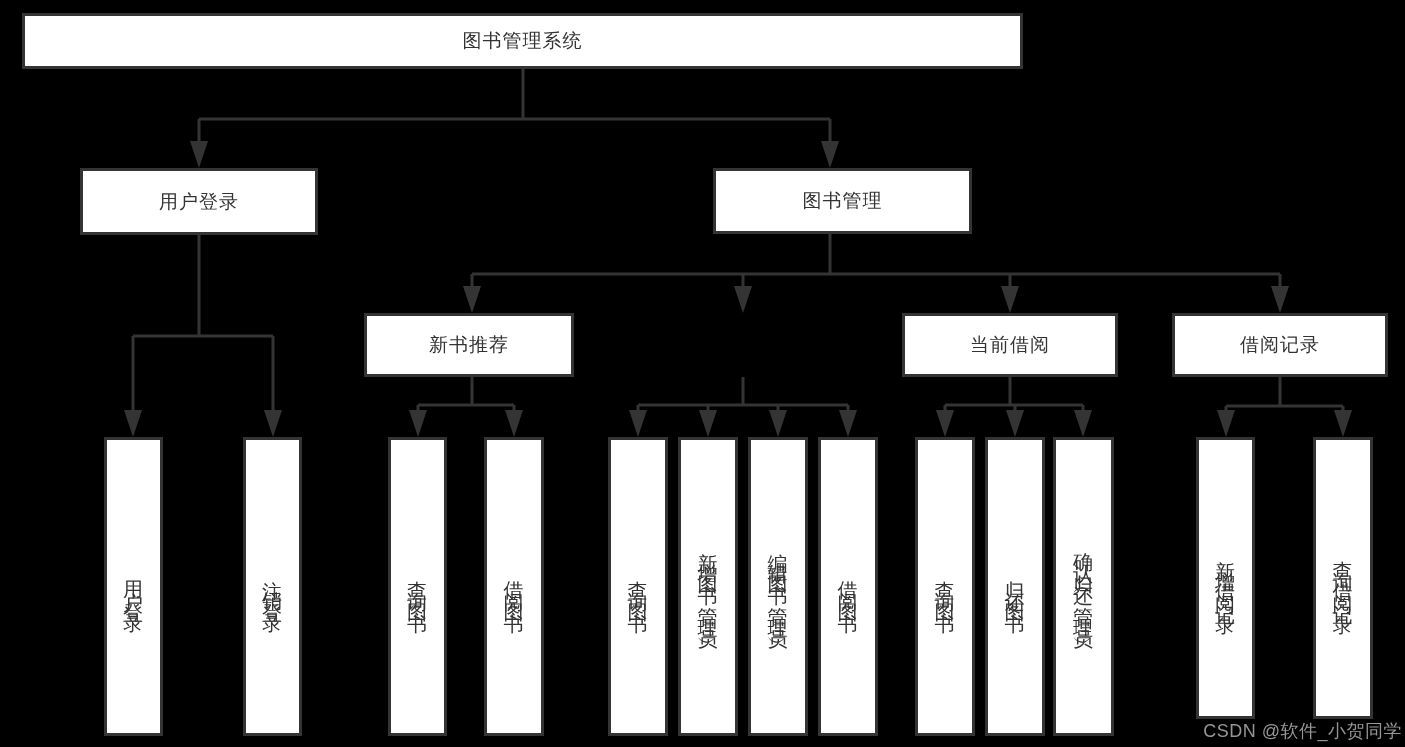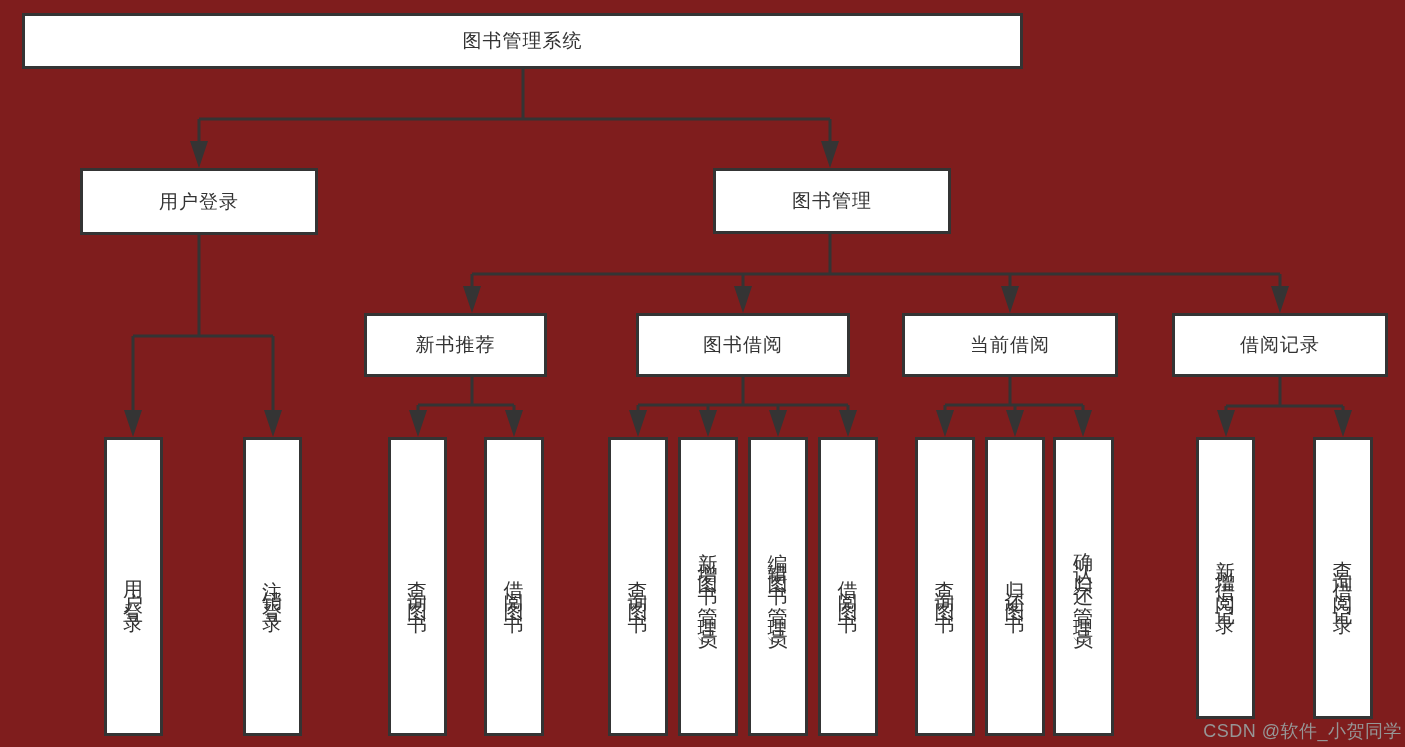"图书管理系统" #stage { background: #7f1d1d -> #000000 }
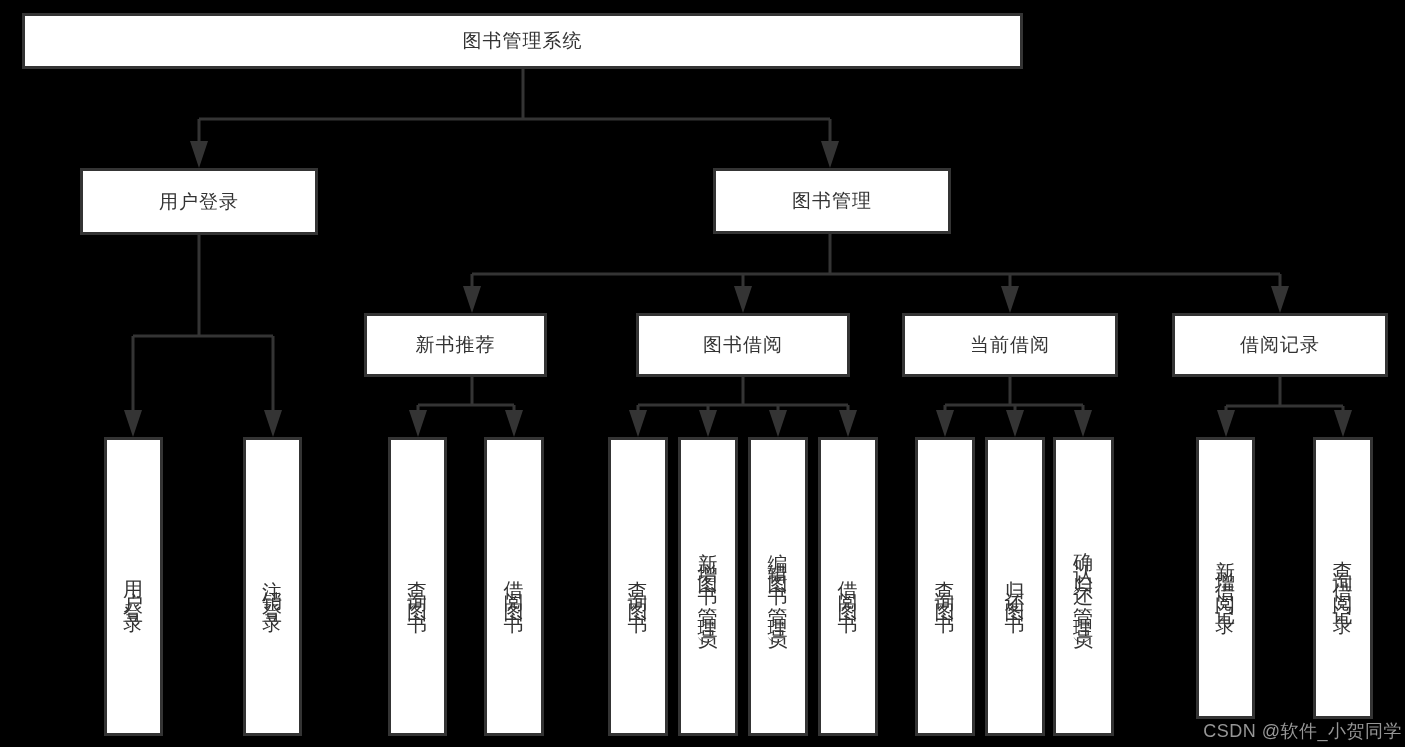"图书管理" div.node { width: 238px -> 259px }
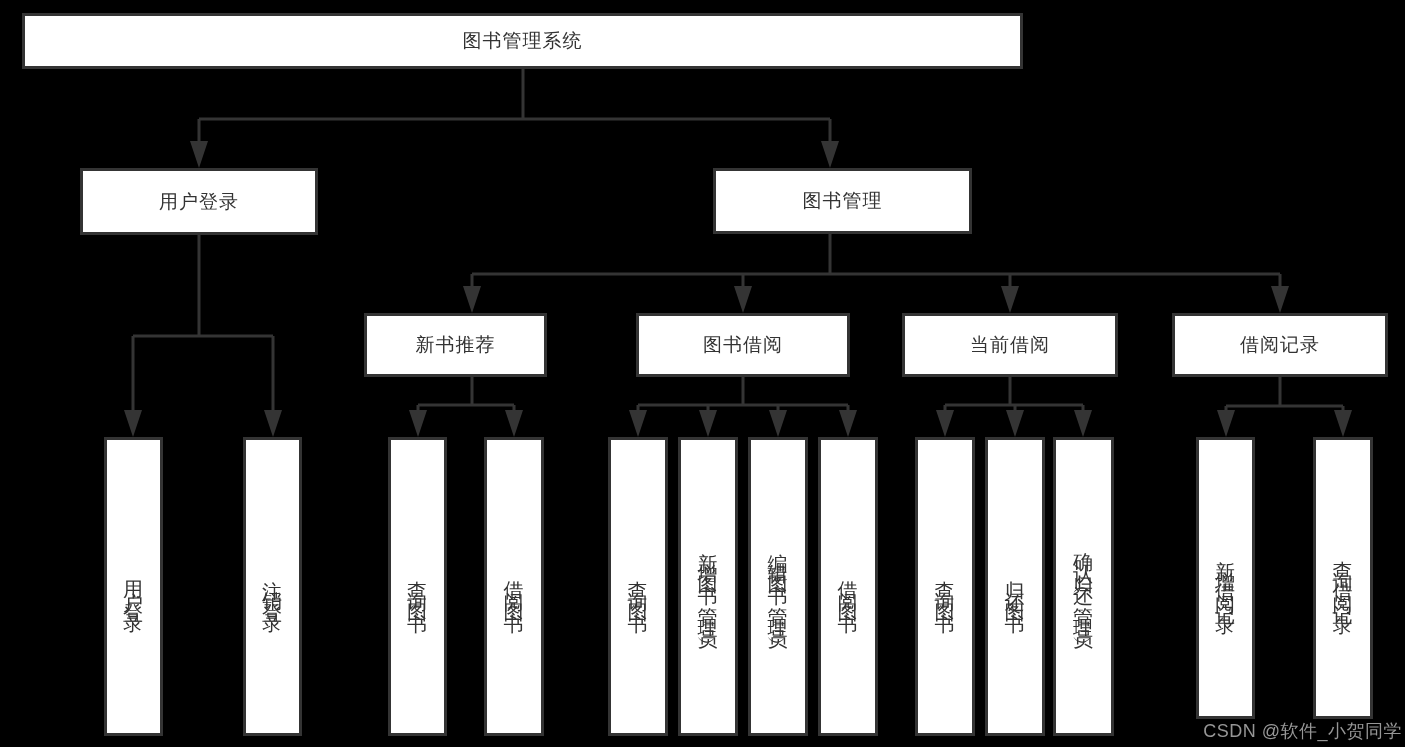"新书推荐" div.node { width: 183px -> 210px }
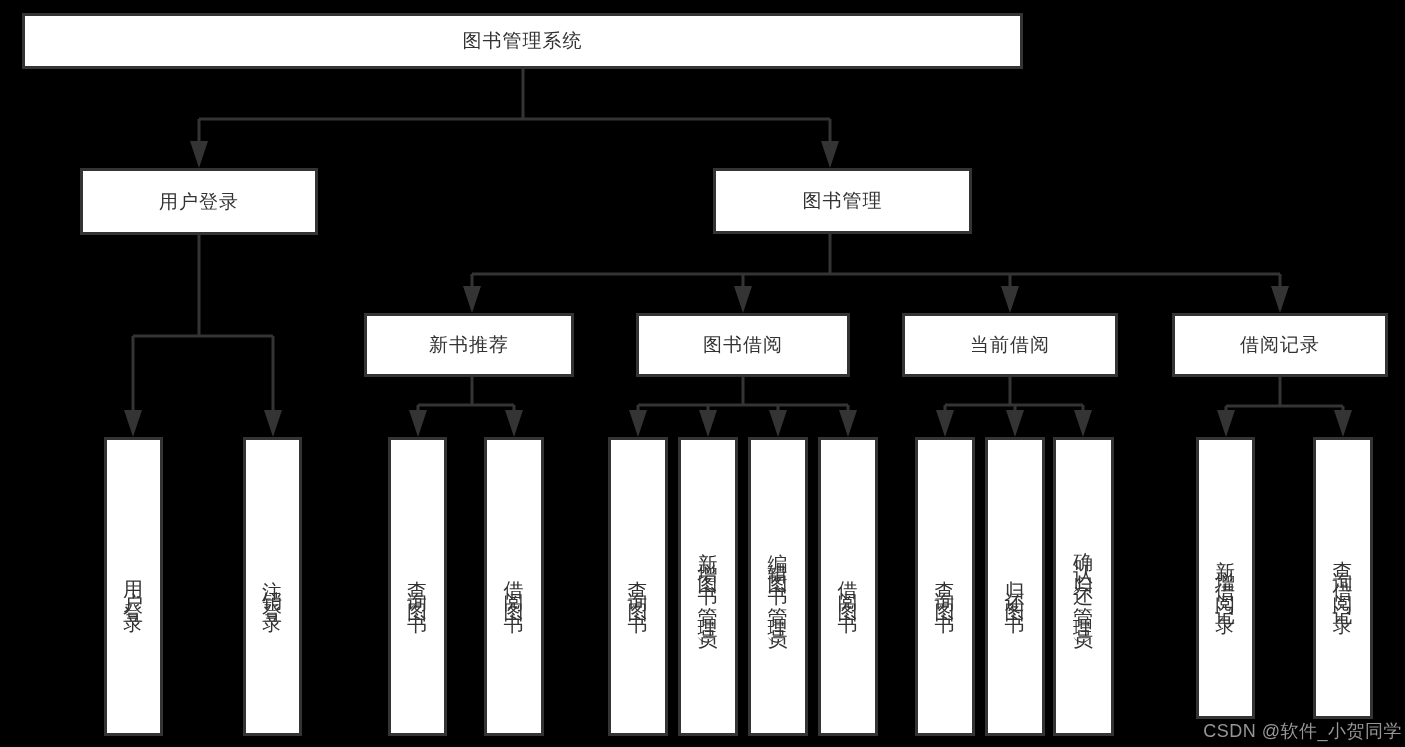"图书借阅" div.node { html: <div>图书借阅</div> -> none }
